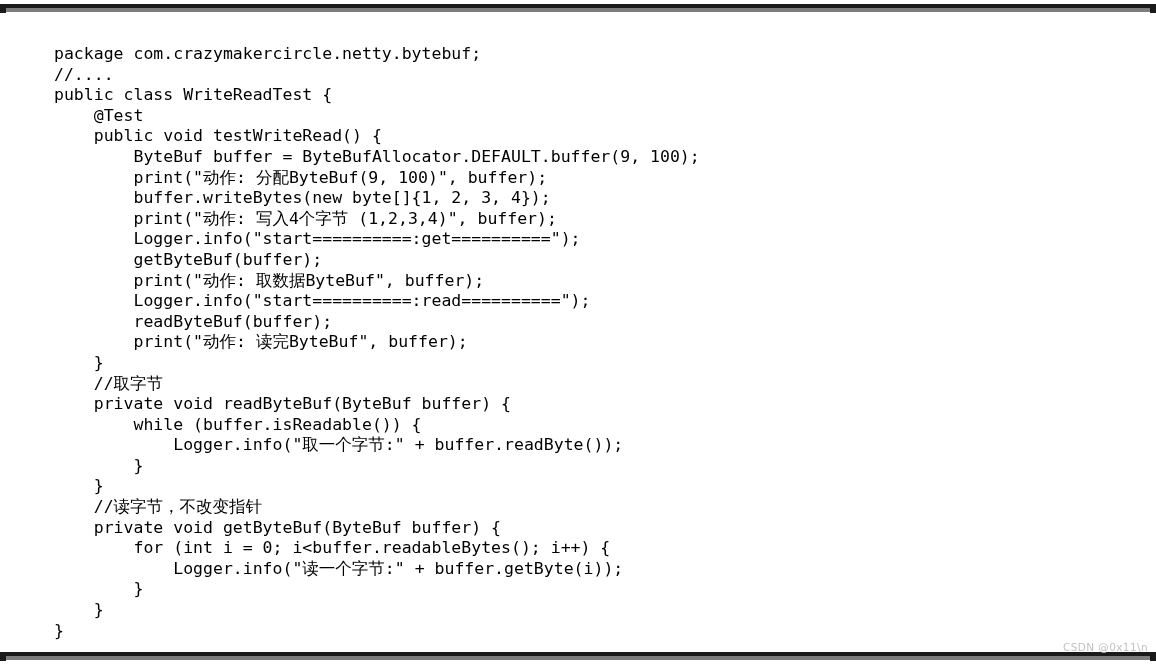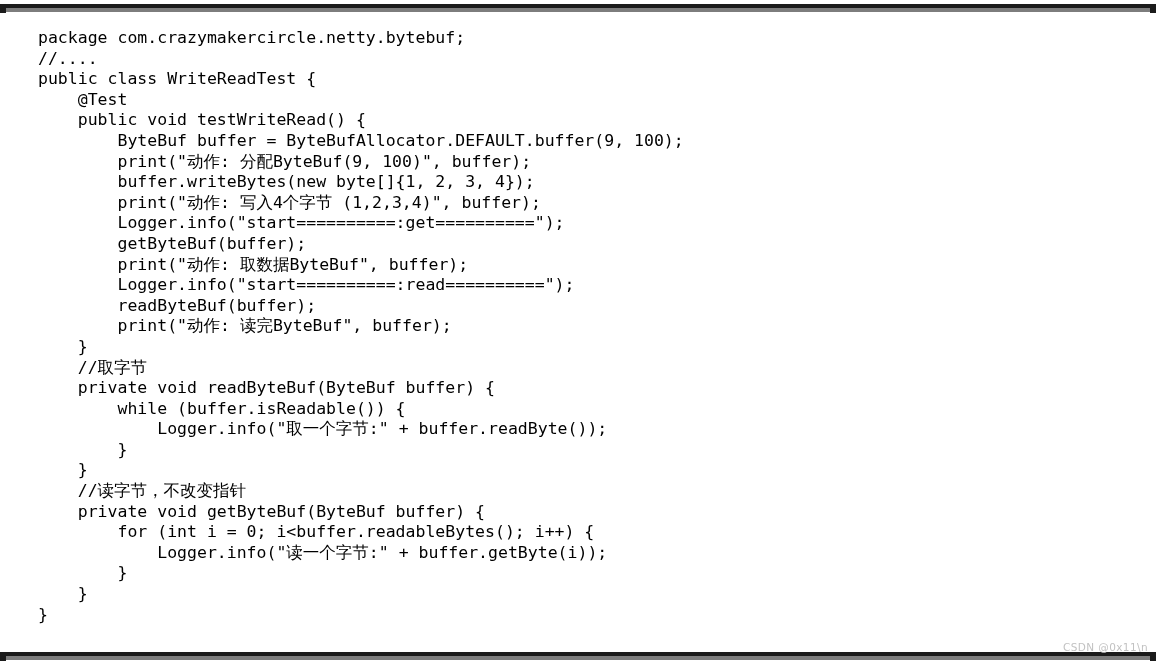"package" pre.code { margin: 0 -> 16px }
